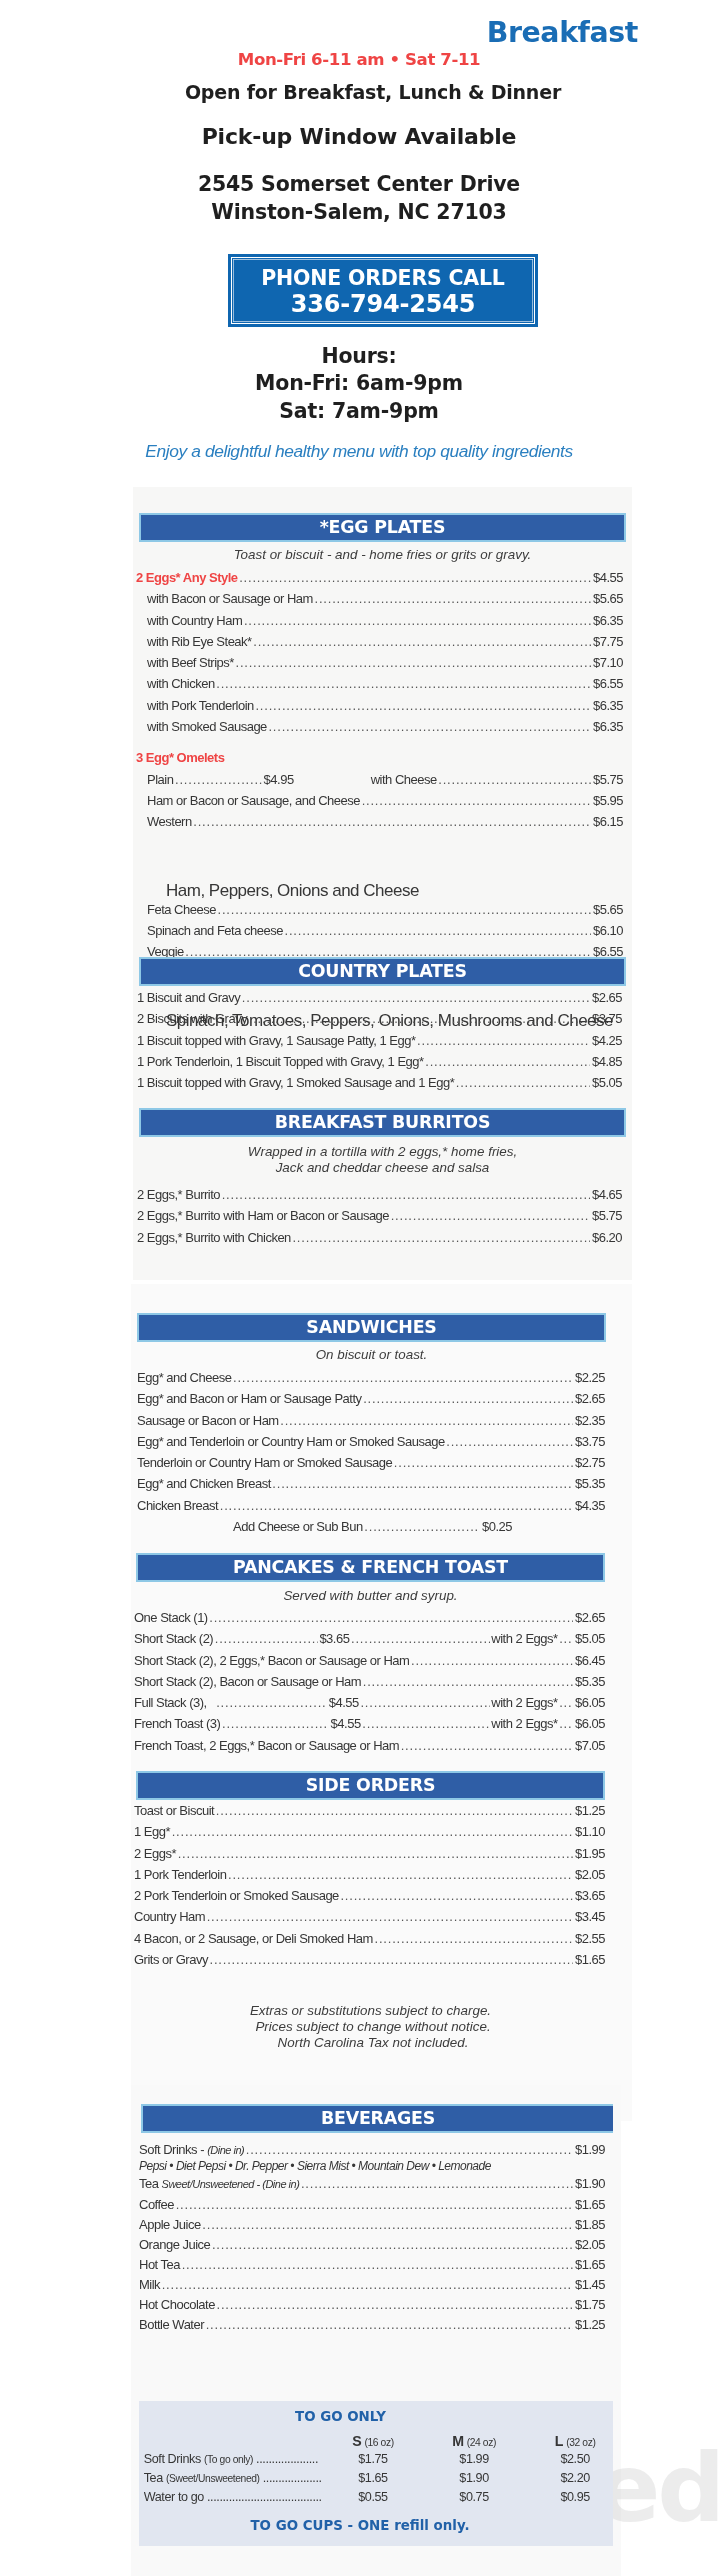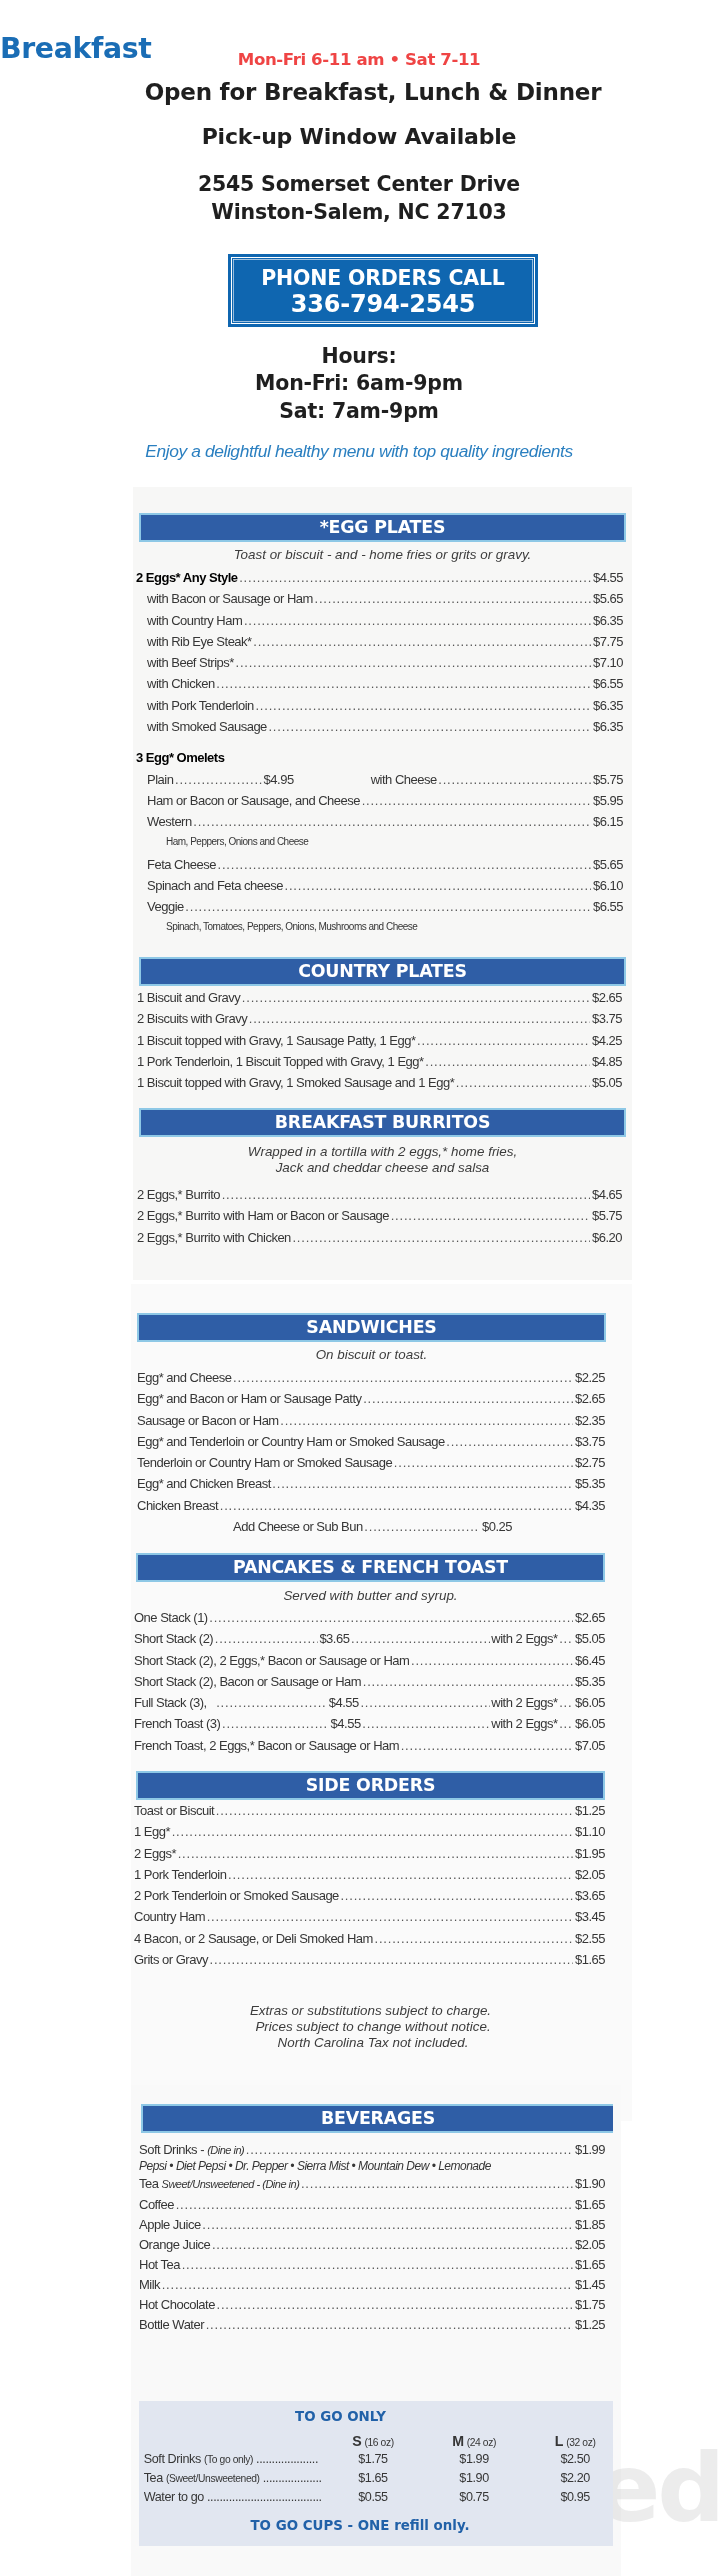"Breakfast" .hdr-title { margin-top: 16px -> none; text-align: left -> right }
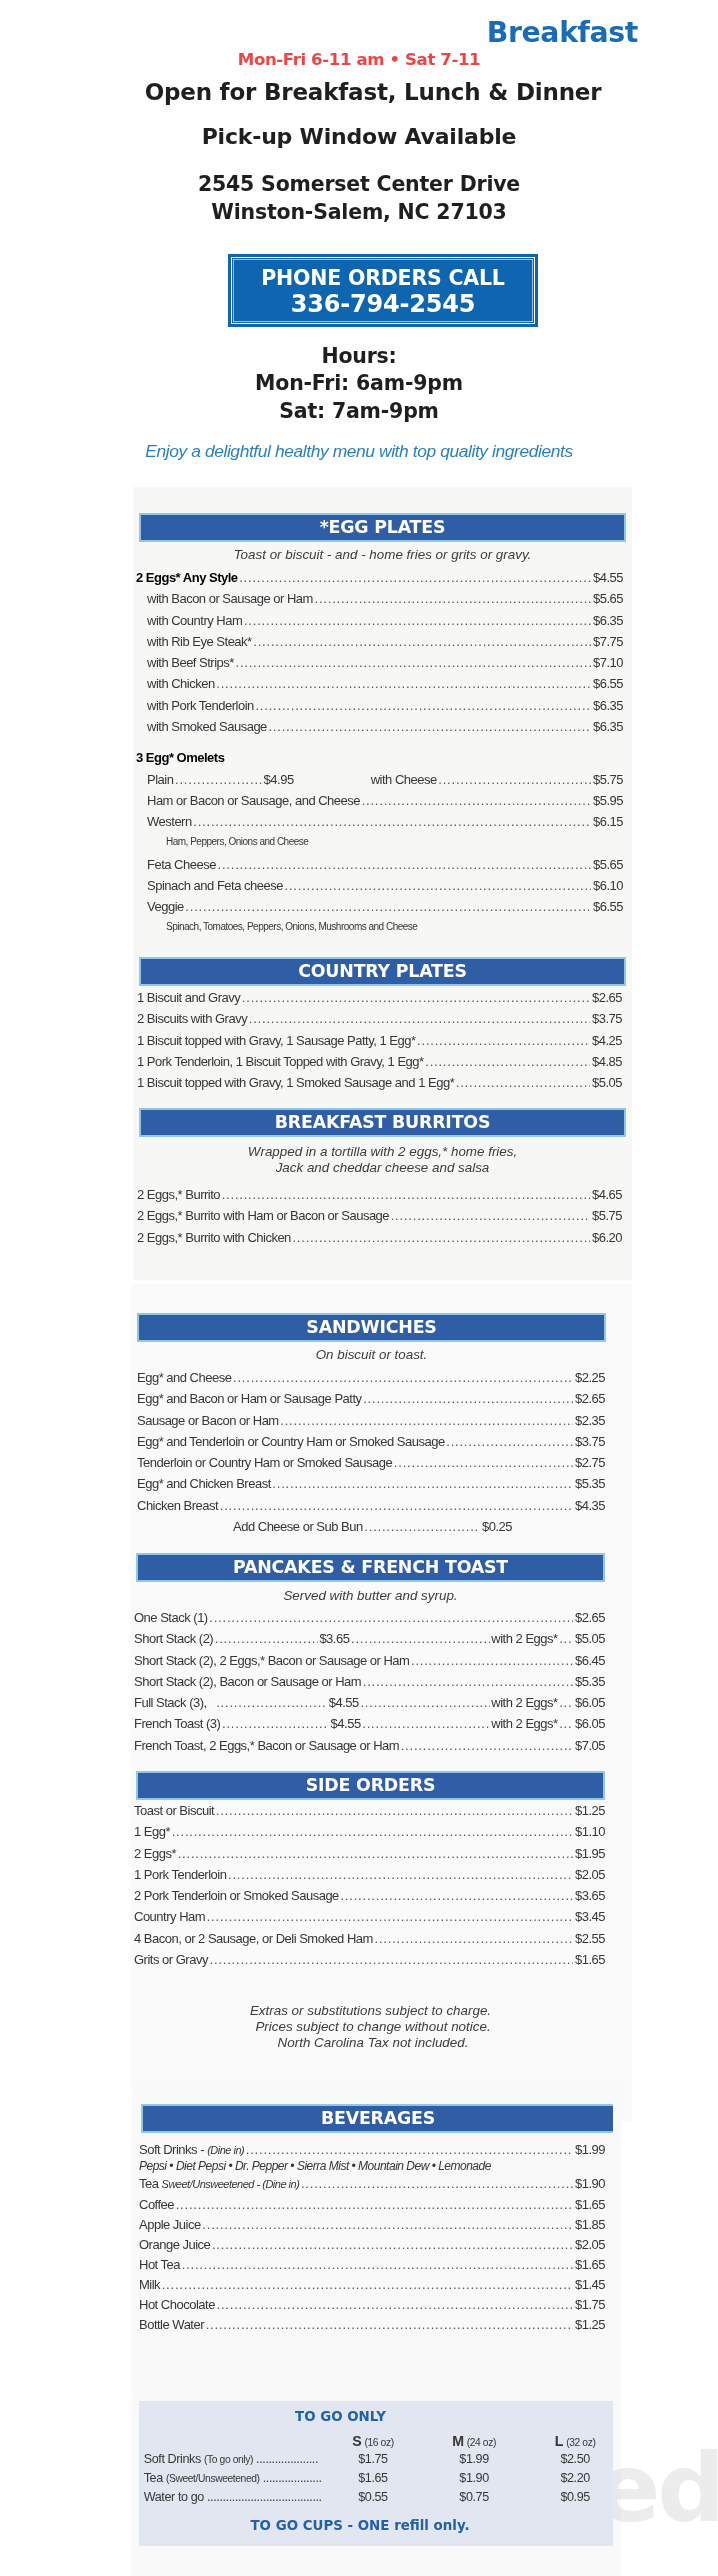"Open for Breakfast, Lunch &" div.hdr-line { font-size: 23px -> 19px }
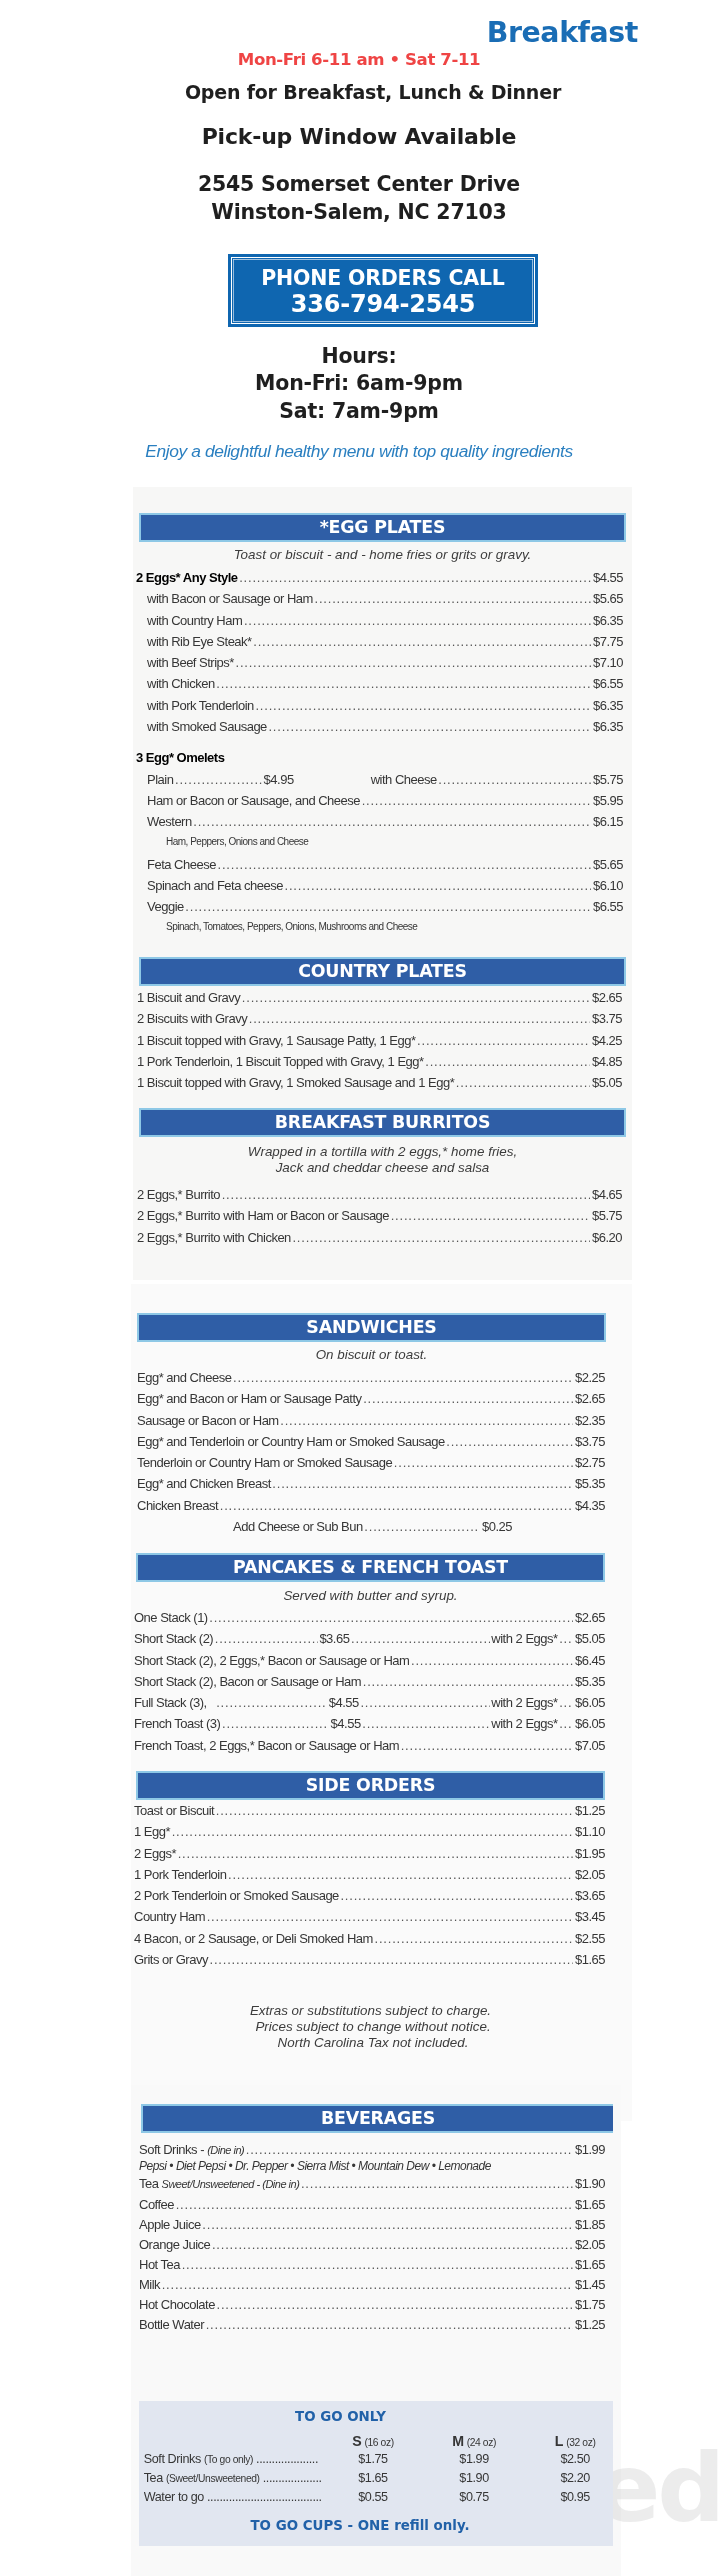"2 Eggs* Any Style" .row .name.bold { color: #000000 -> #ef4444 }
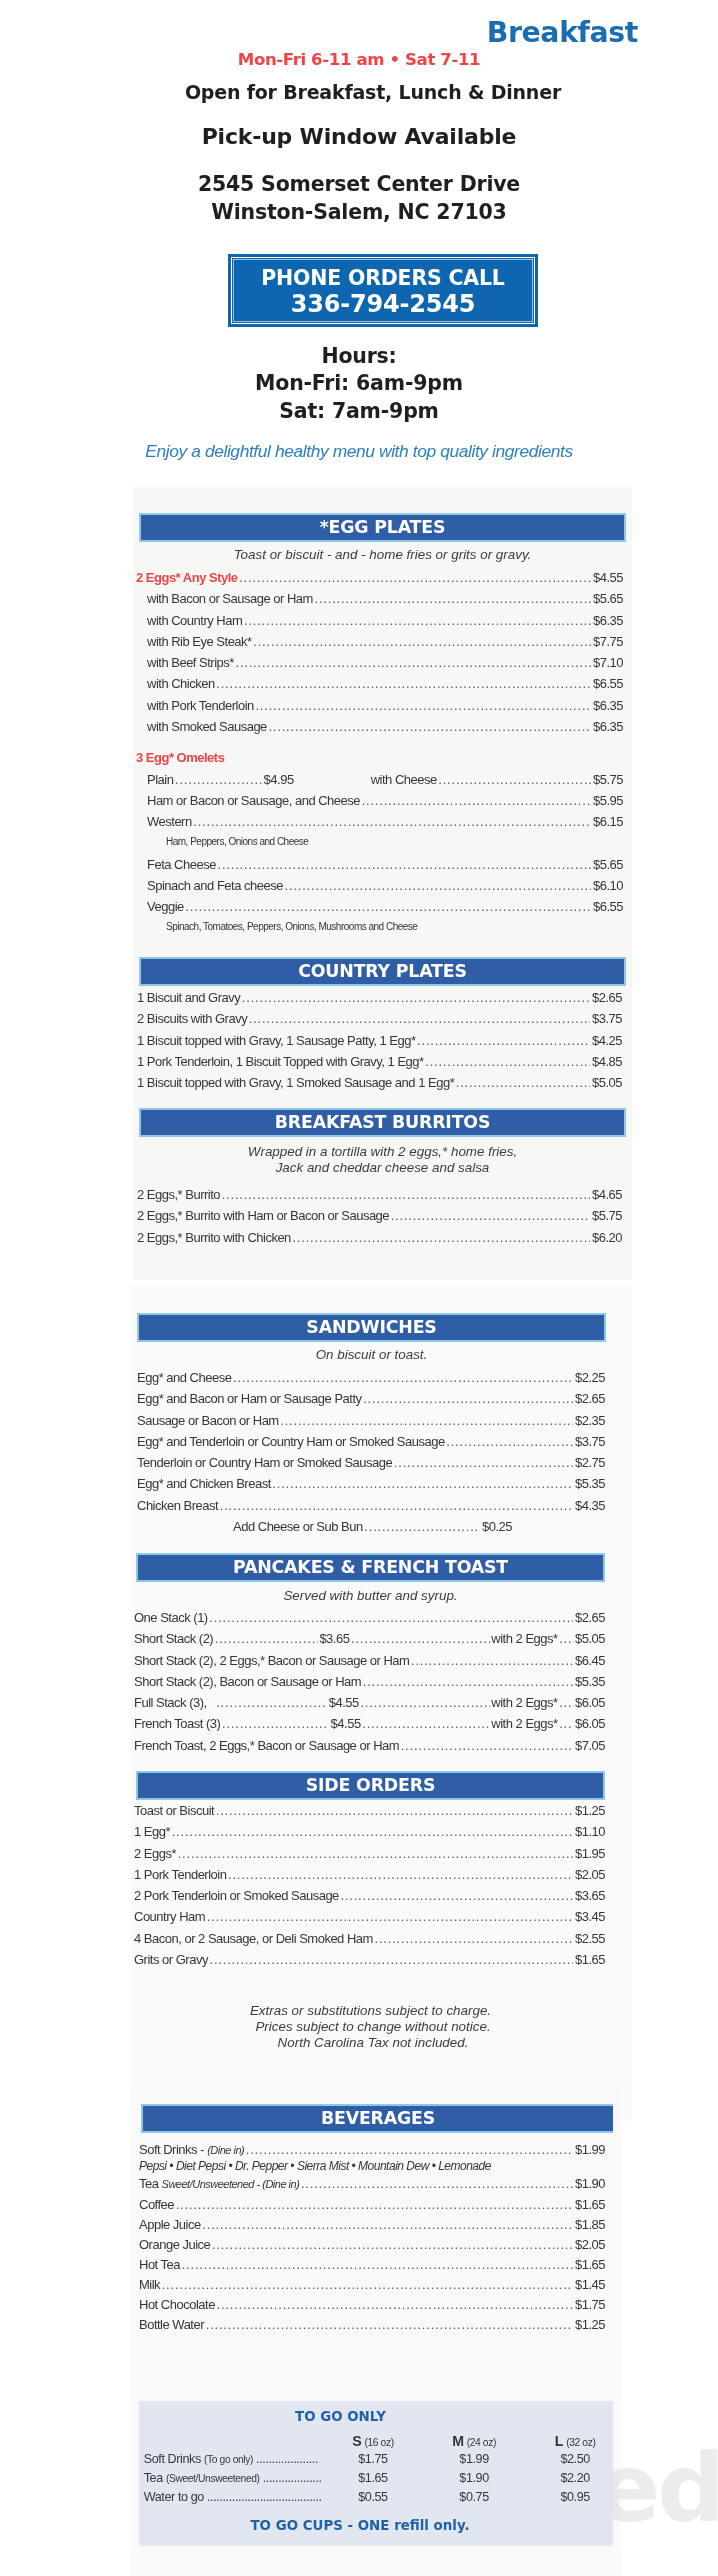"Ham, Peppers, Onions and Cheese" .row.sub { font-size: 10px -> 17px; margin-top: none -> 45px }
